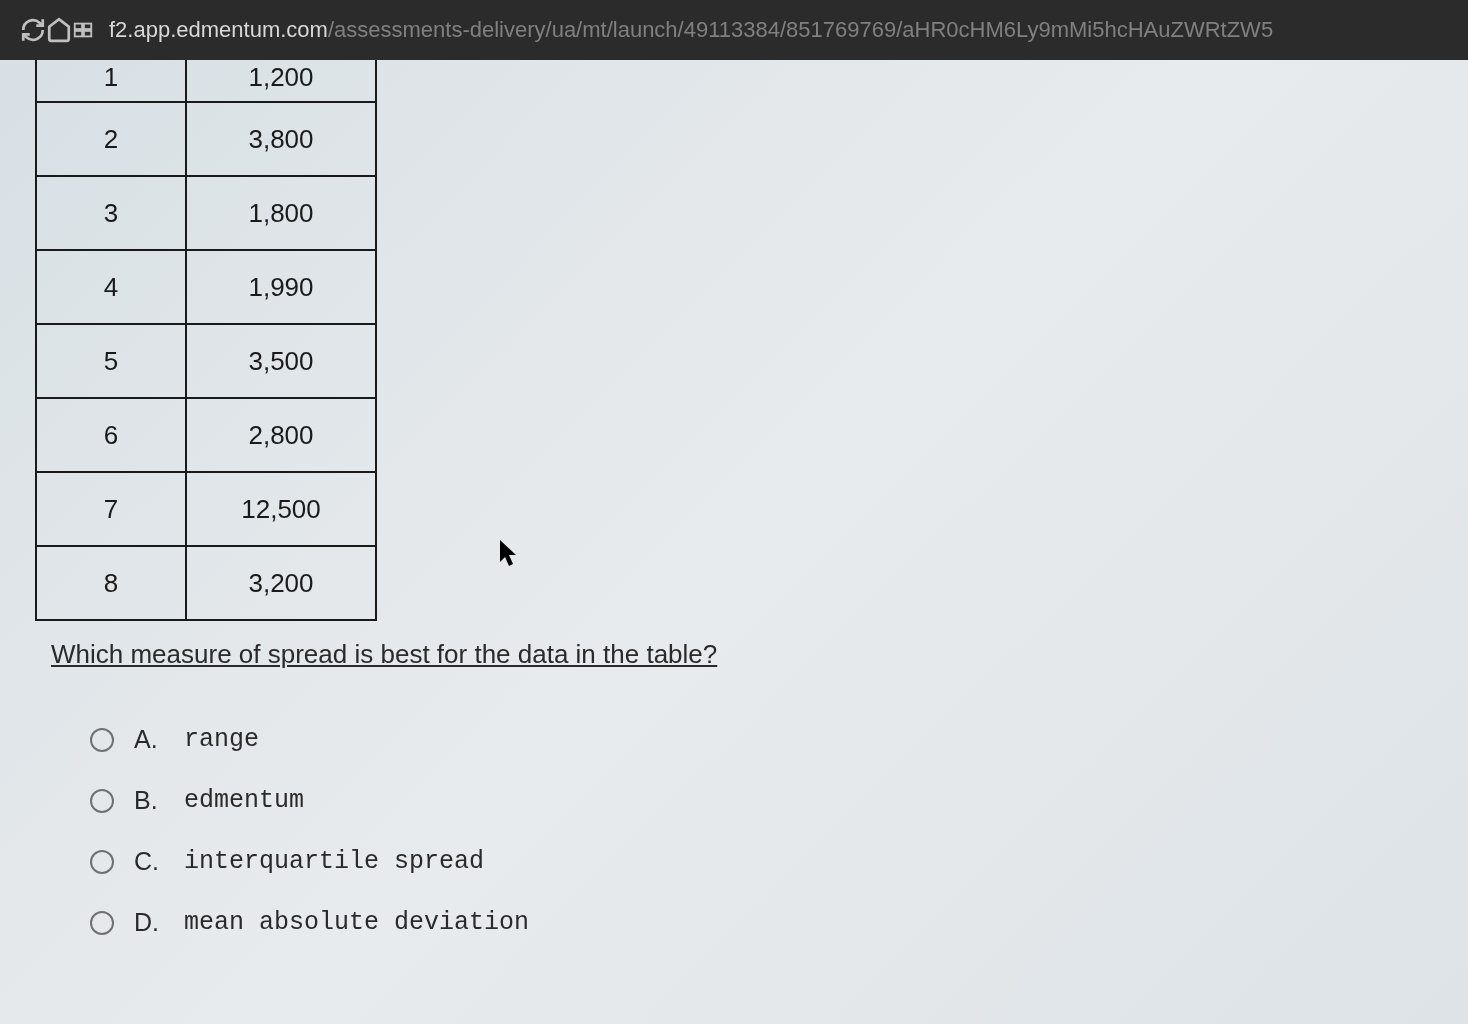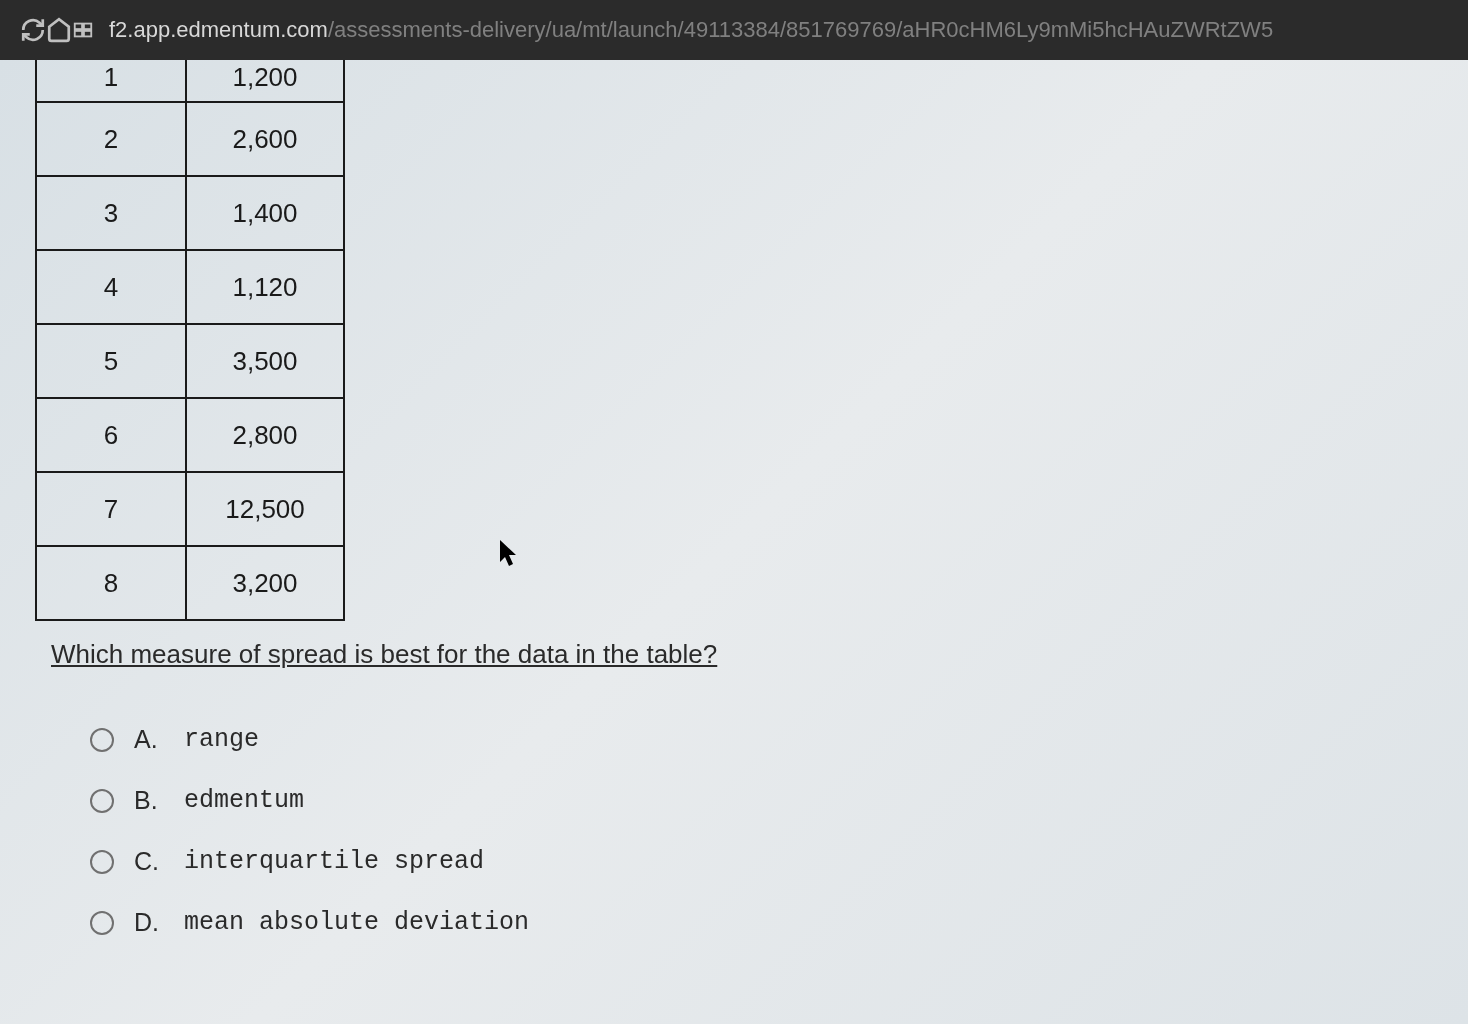"1,200" .data-table td:last-child { width: 158px -> 190px }
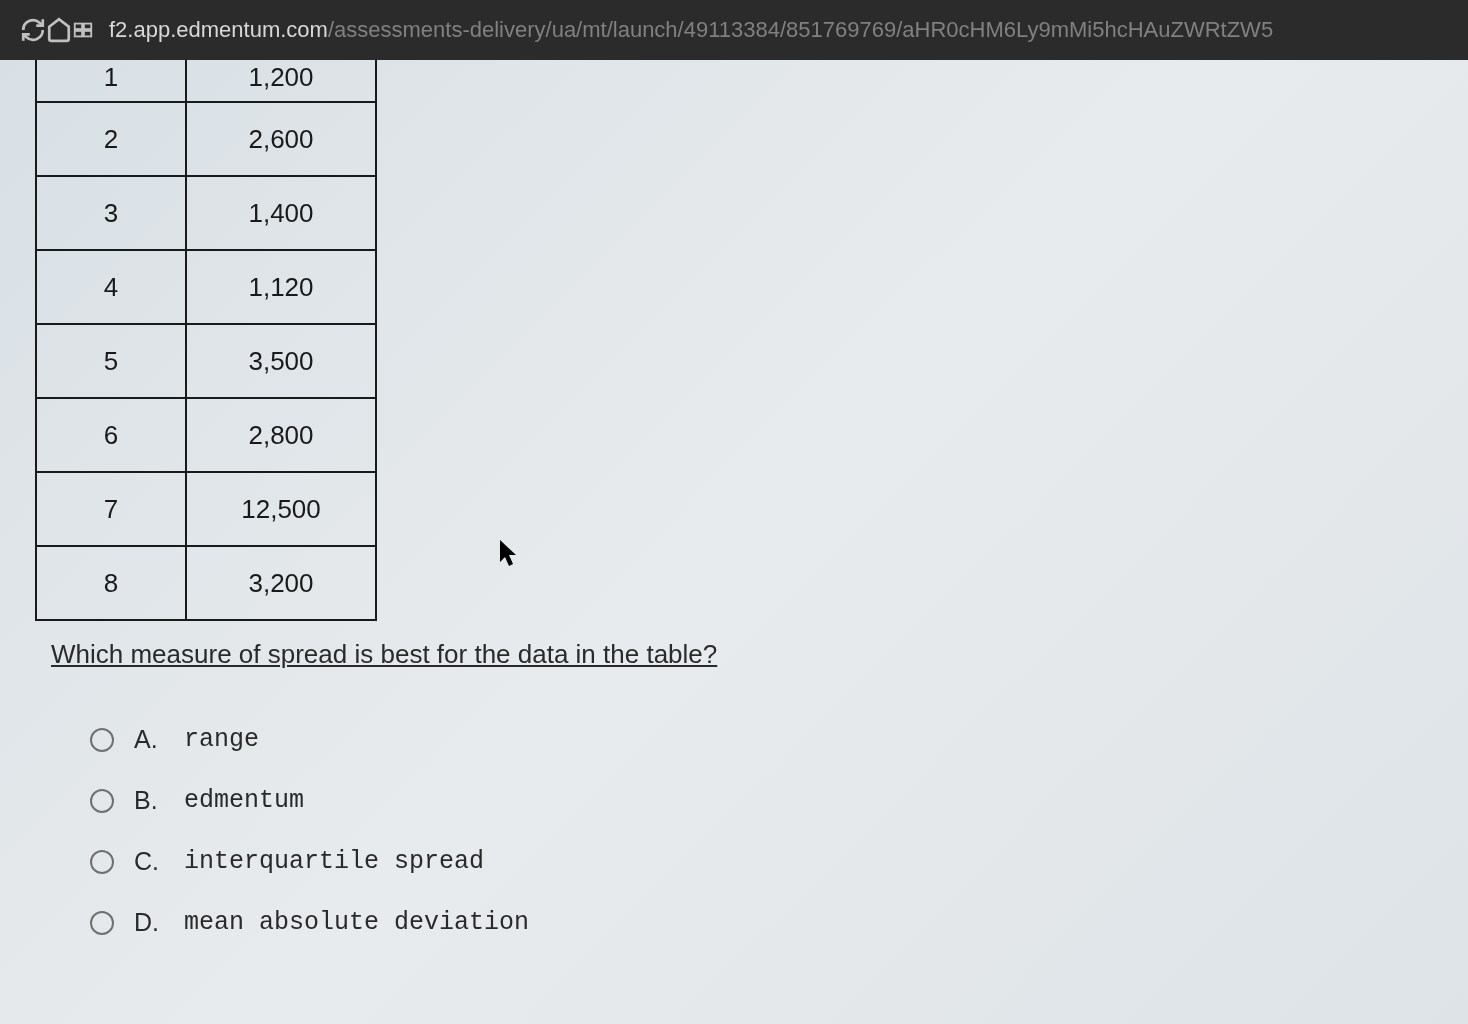"2,600" td { text: 2,600 -> 3,800 }
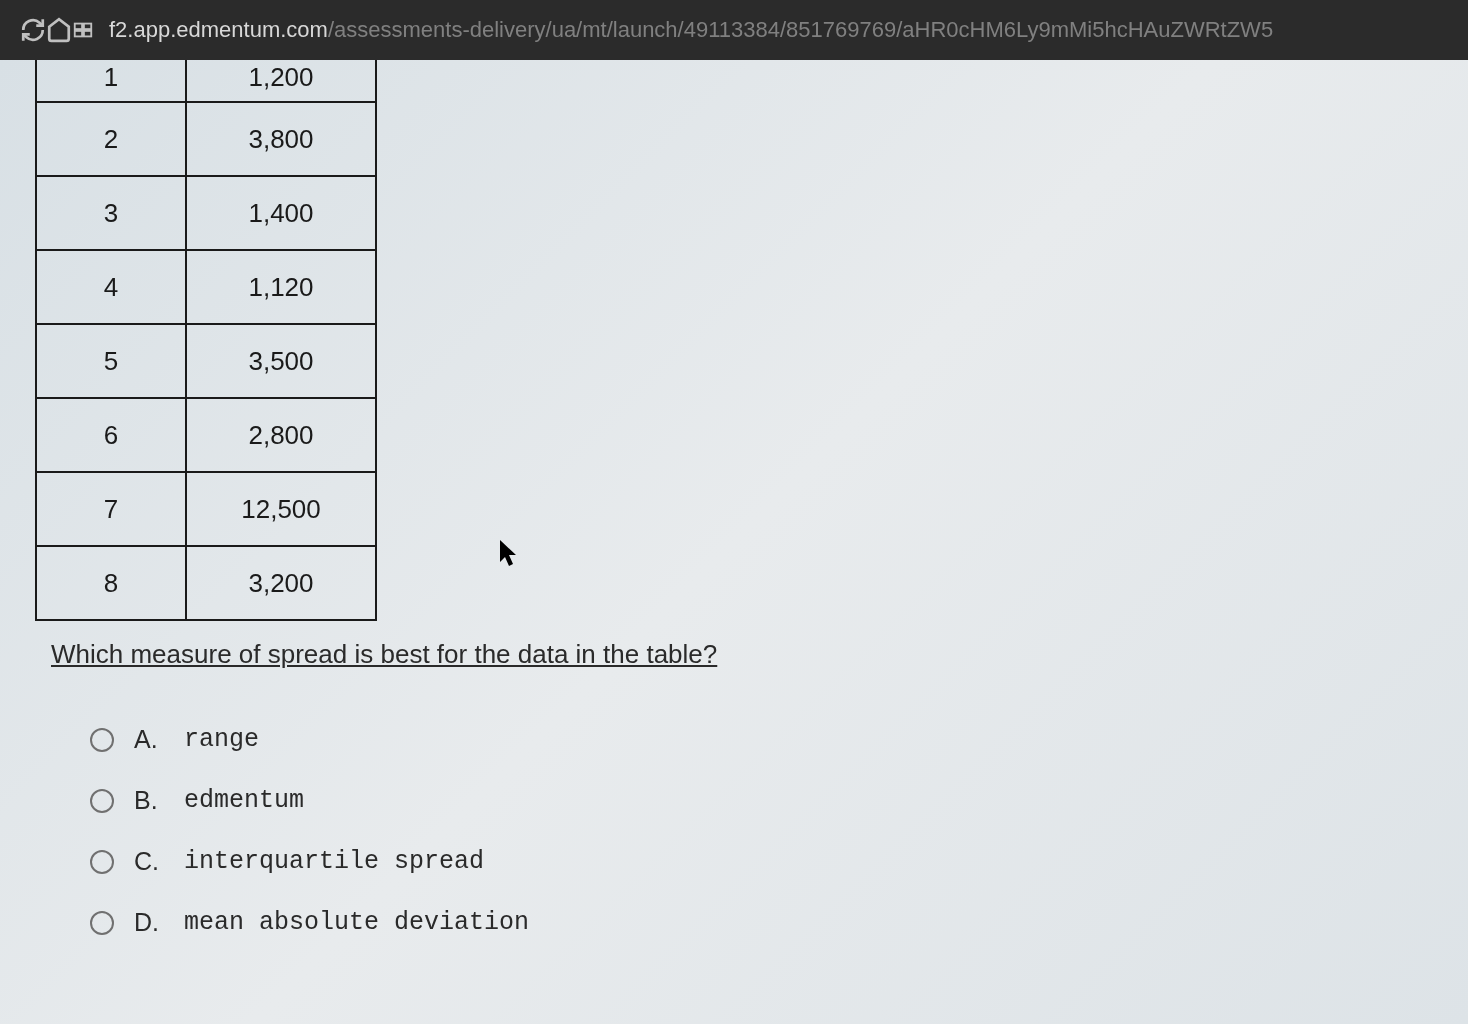"1,400" td { text: 1,400 -> 1,800 }
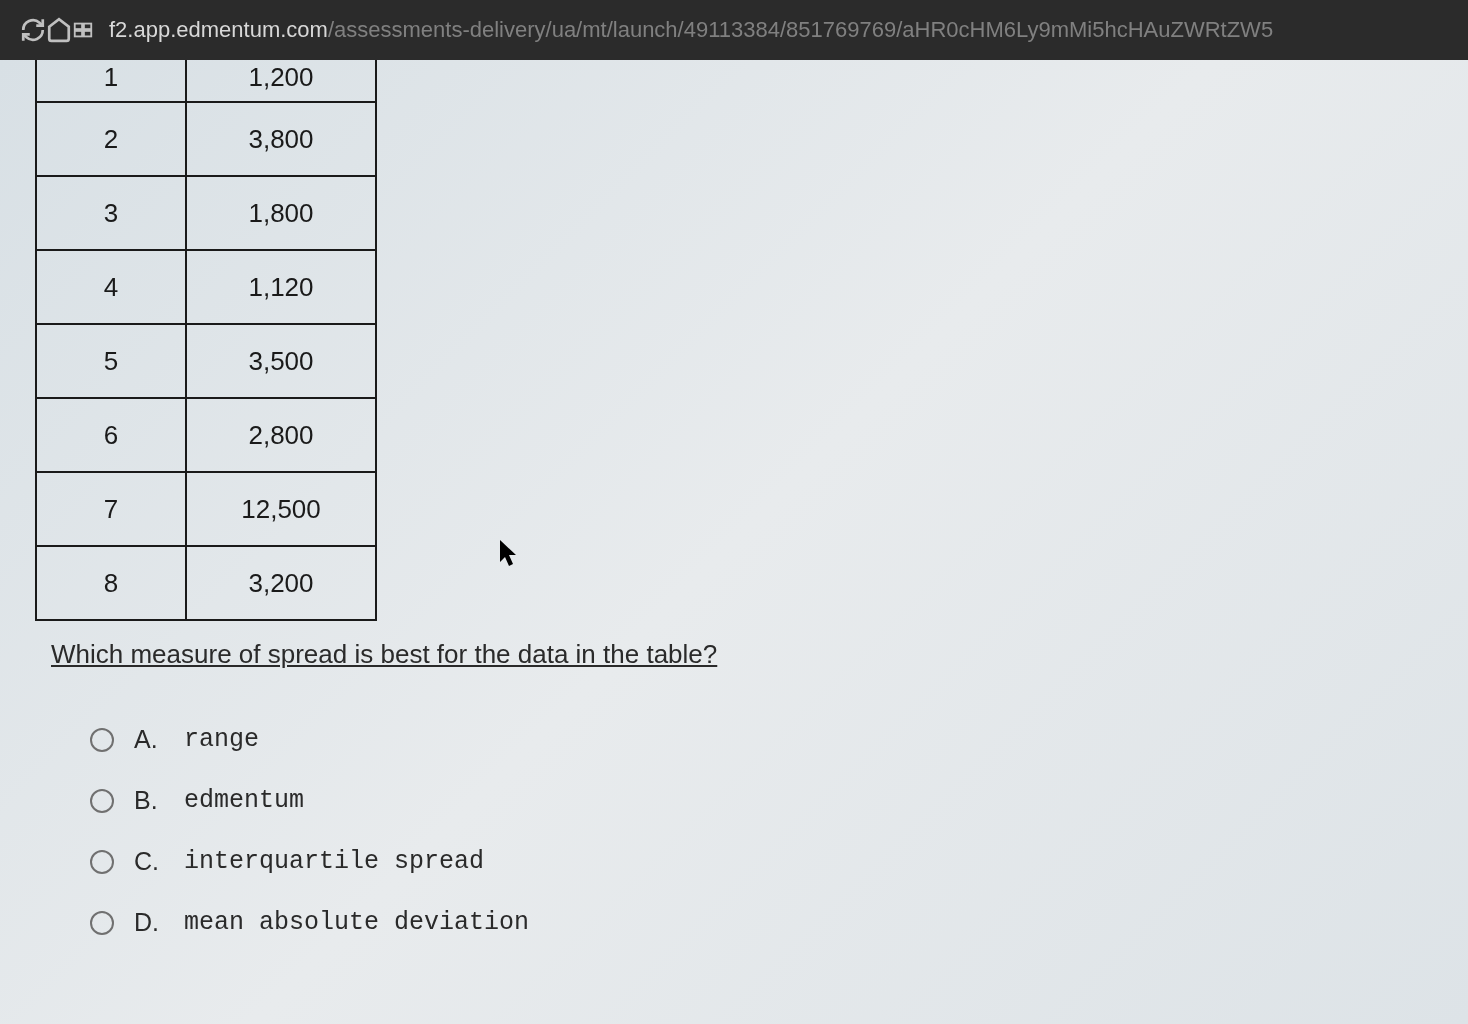"1,120" td { text: 1,120 -> 1,990 }
